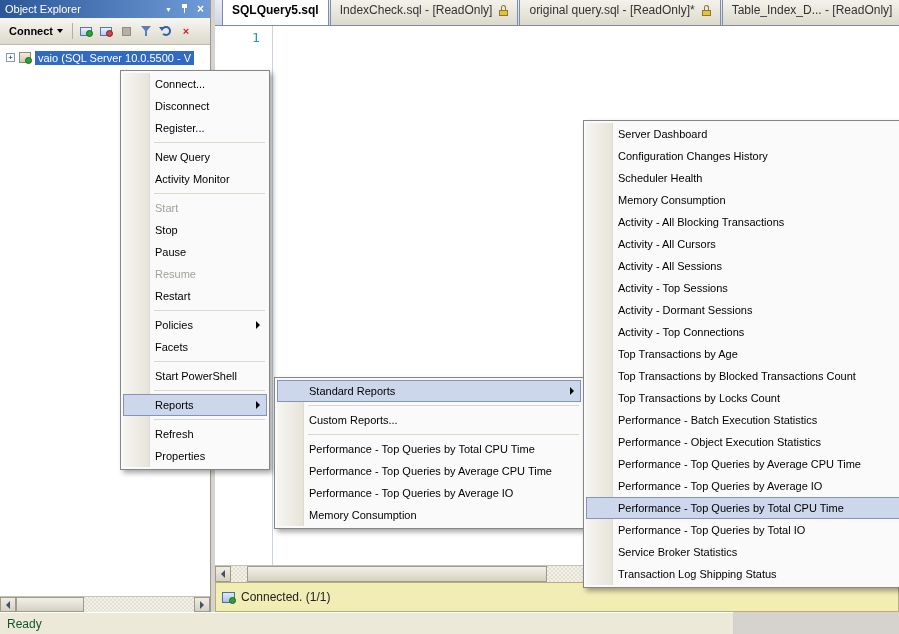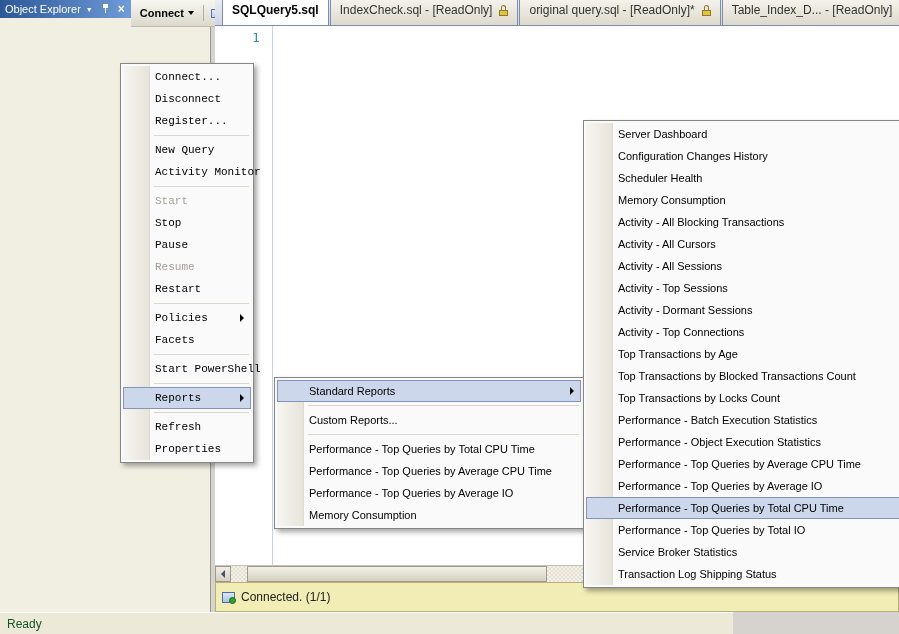"Object Explorer" #object-explorer { flex-direction: none -> column }
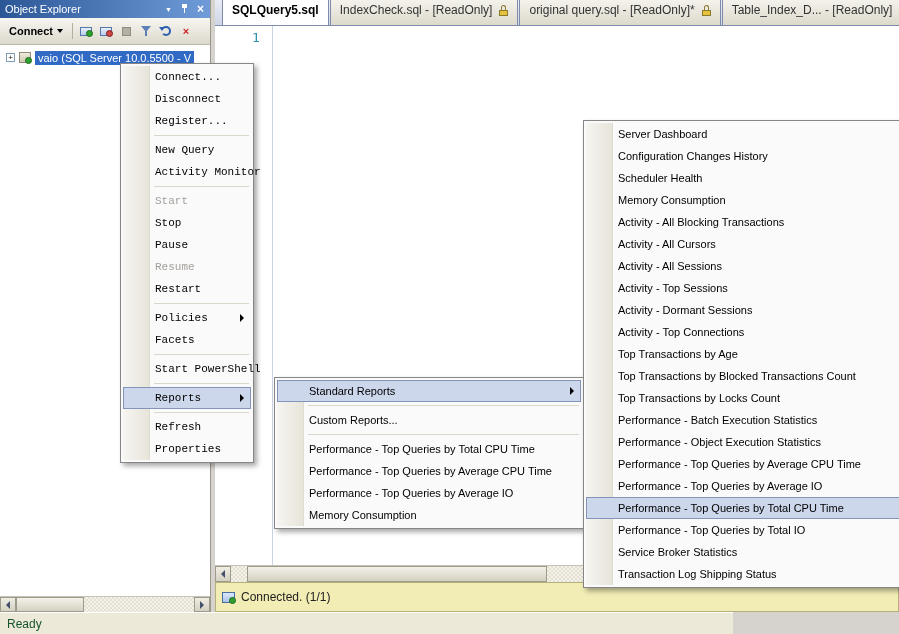"Connect..." #context-menu { font-family: Liberation Mono, monospace -> none; top: 63px -> 70px; width: 134px -> 150px }
